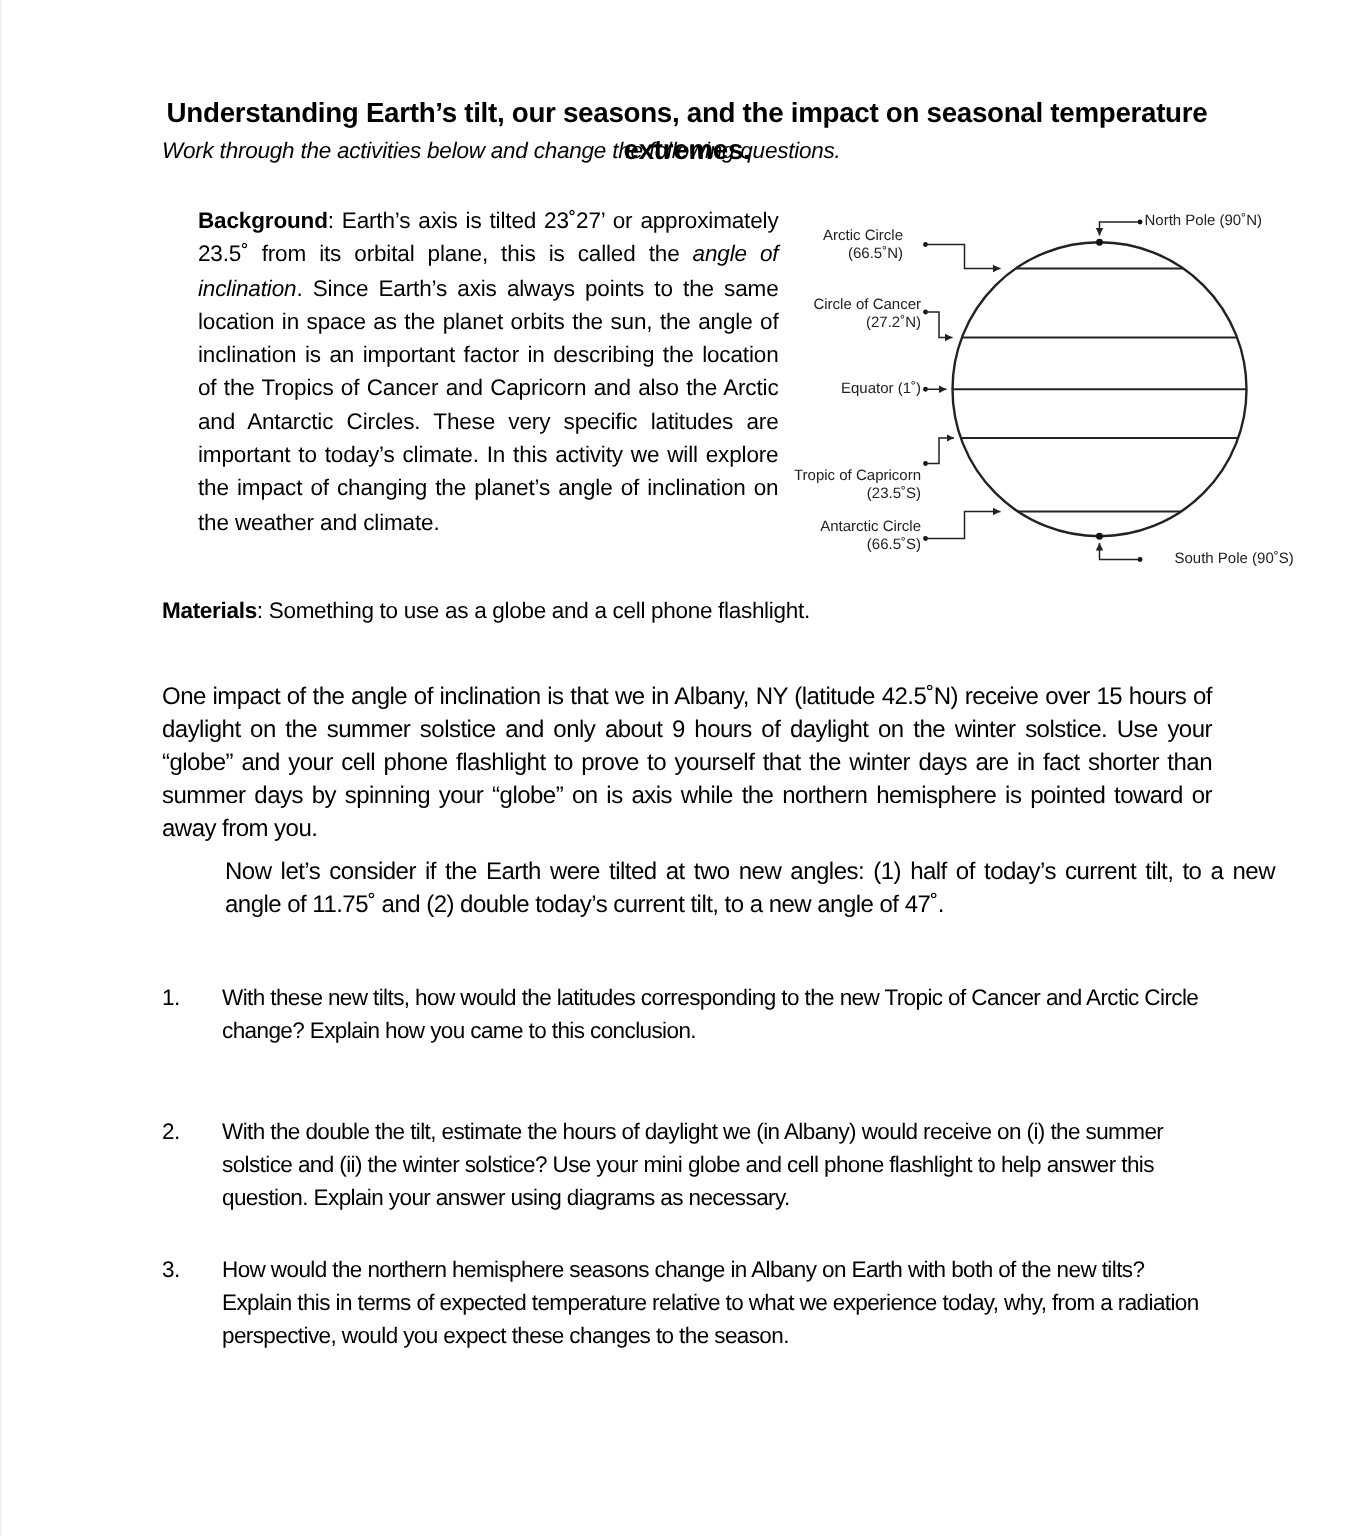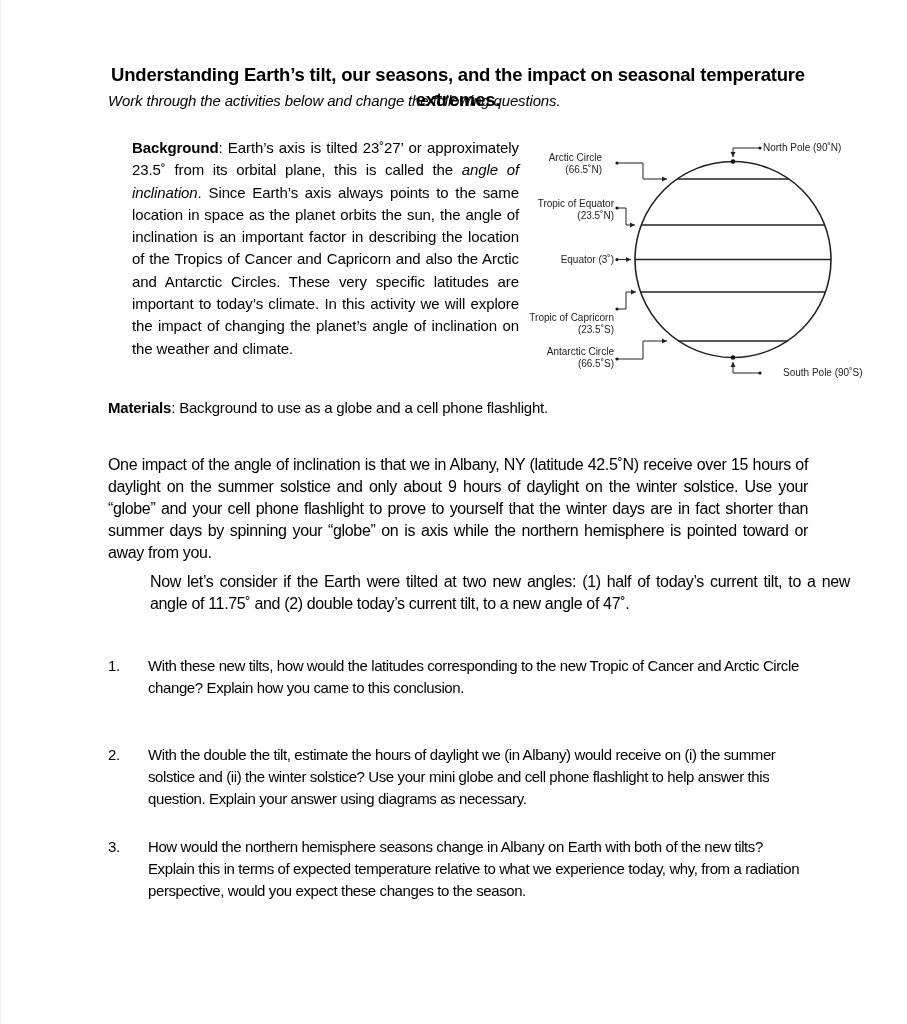"Tropic of Equator" div { text: Tropic of Equator -> Circle of Cancer }
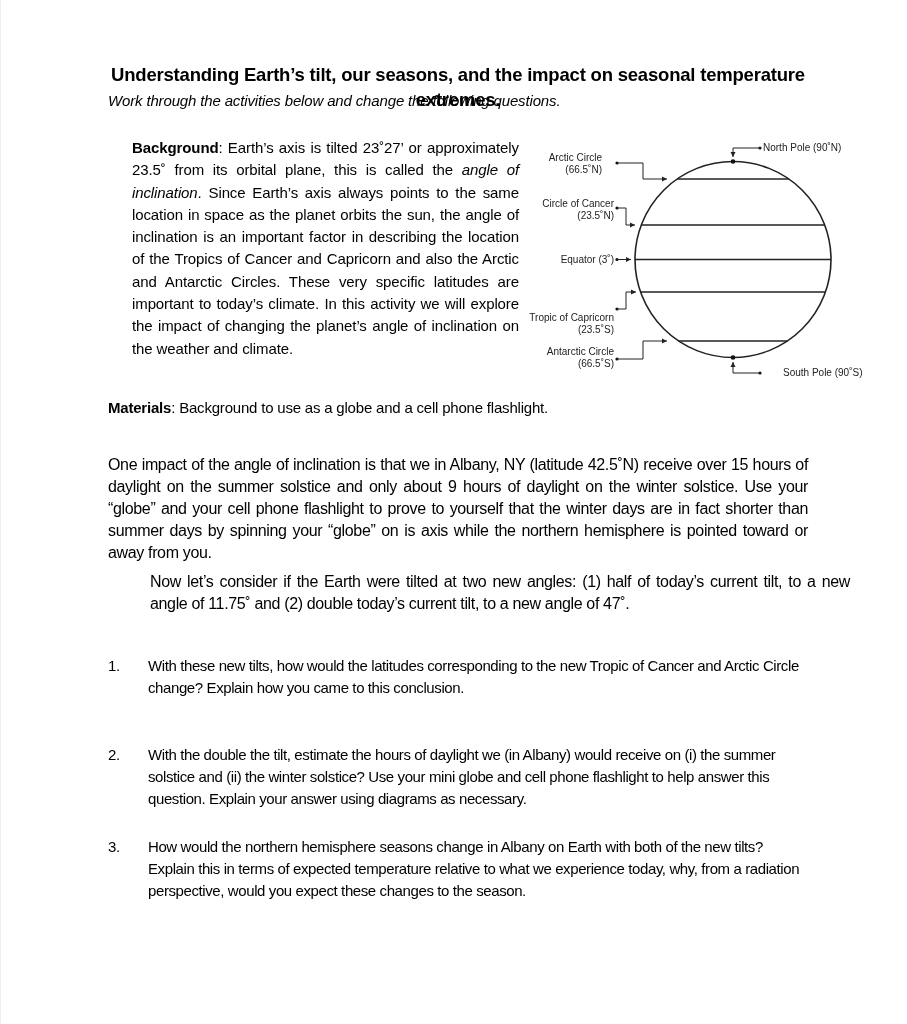"(23.5˚N)" div { text: 23.5 -> 27.2 }
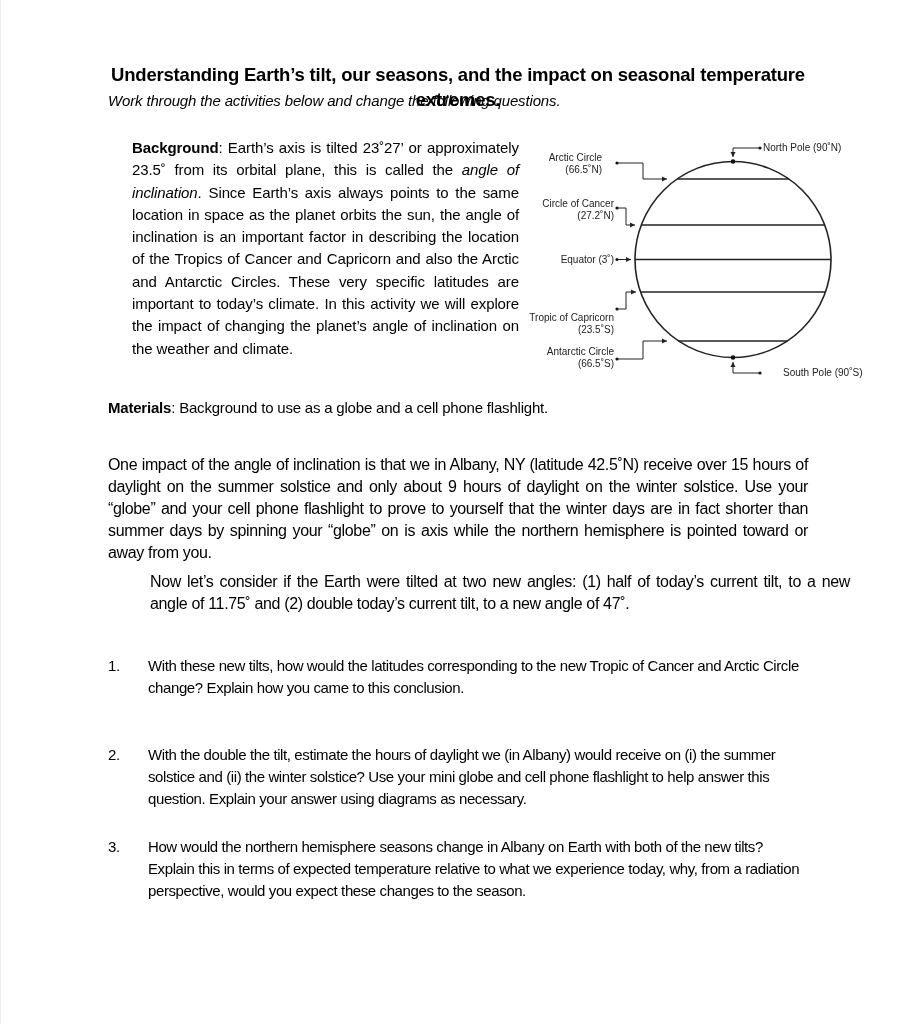"Equator (3˚)" div { text: 3 -> 1 }
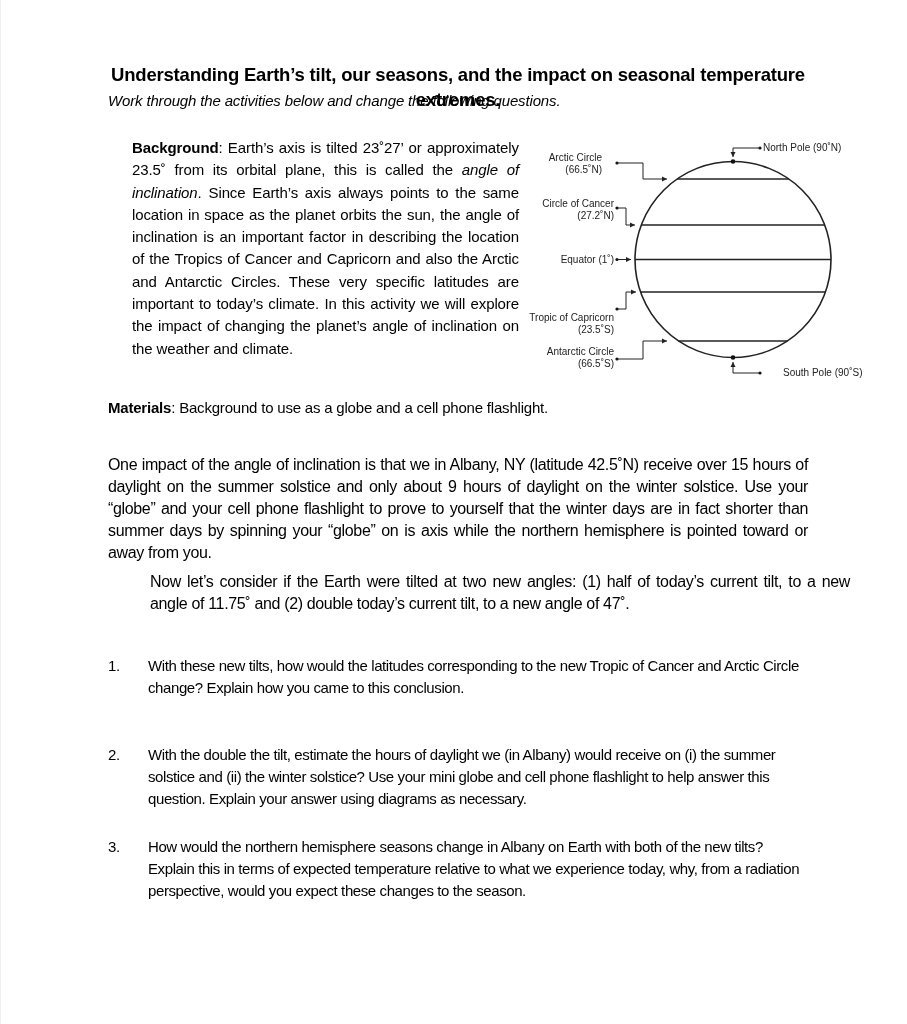": Background to use as" span { text: Background -> Something }
